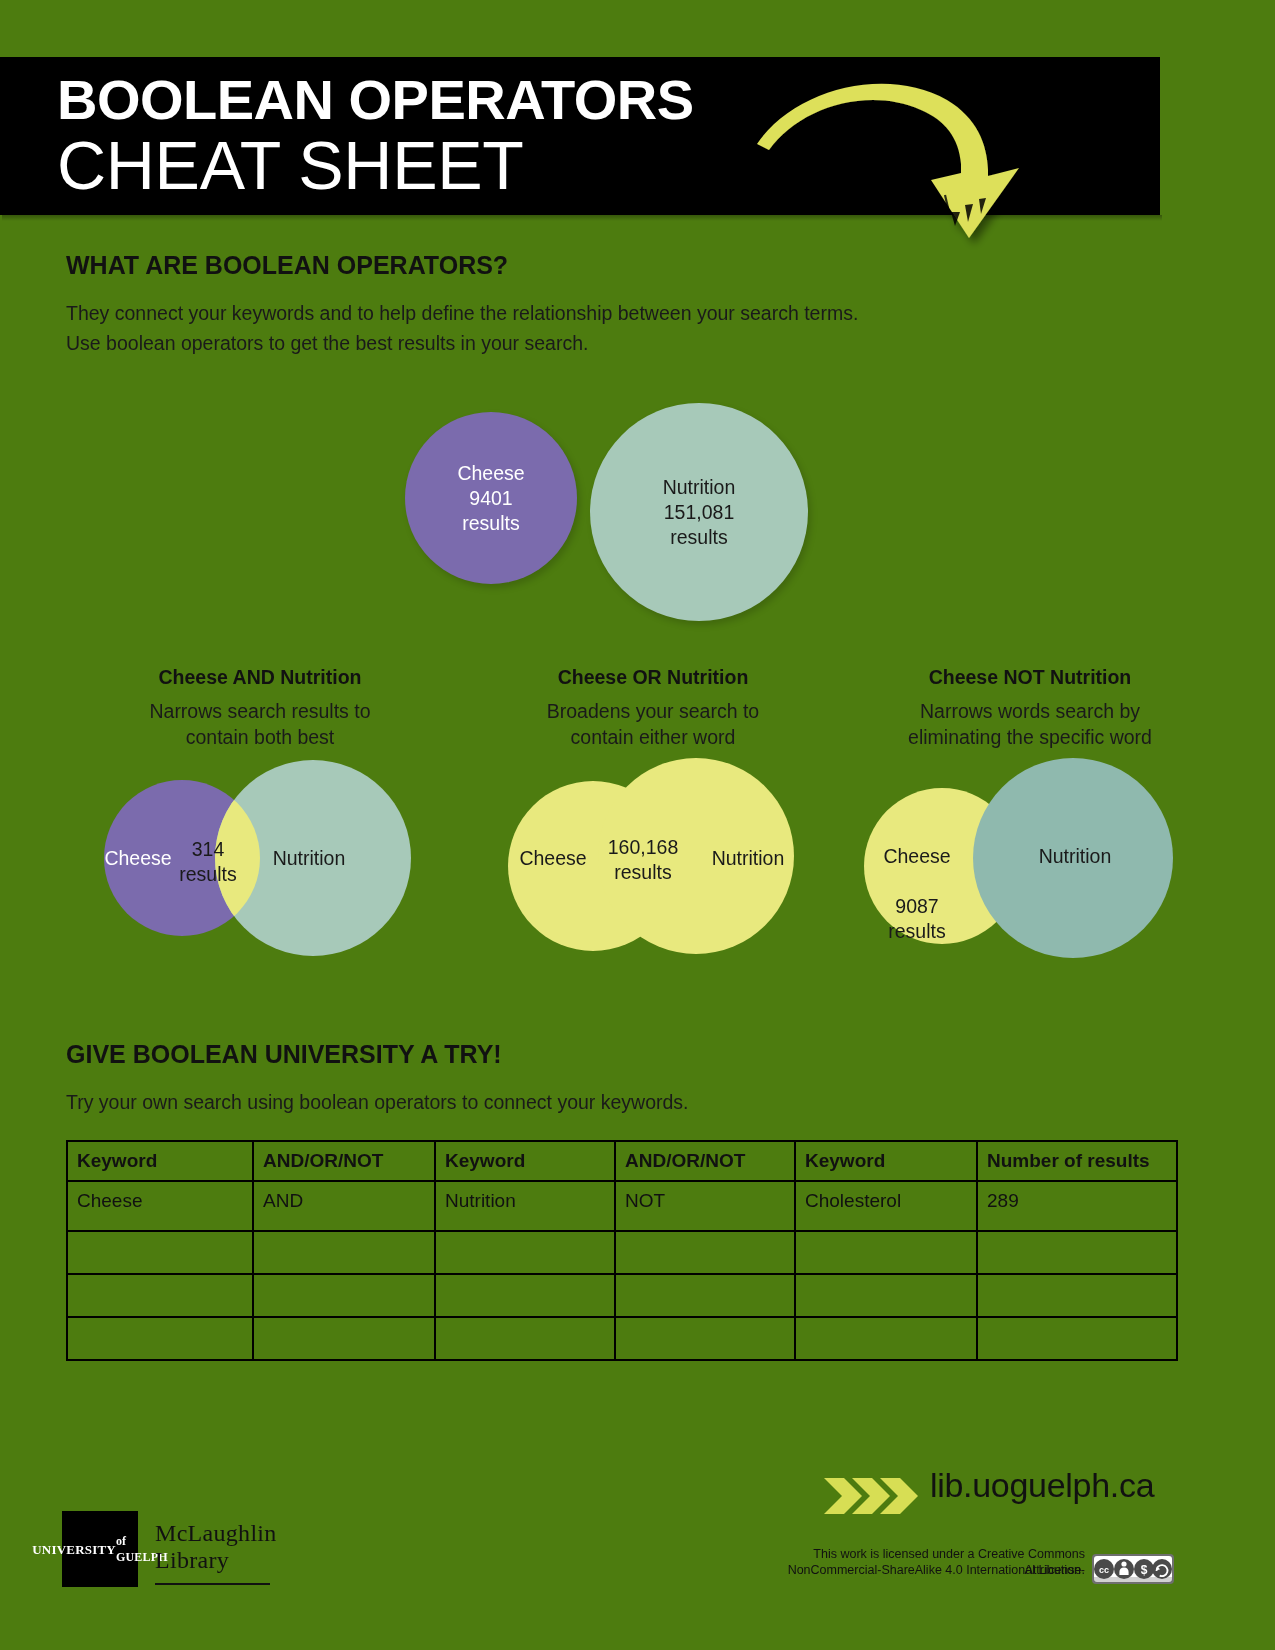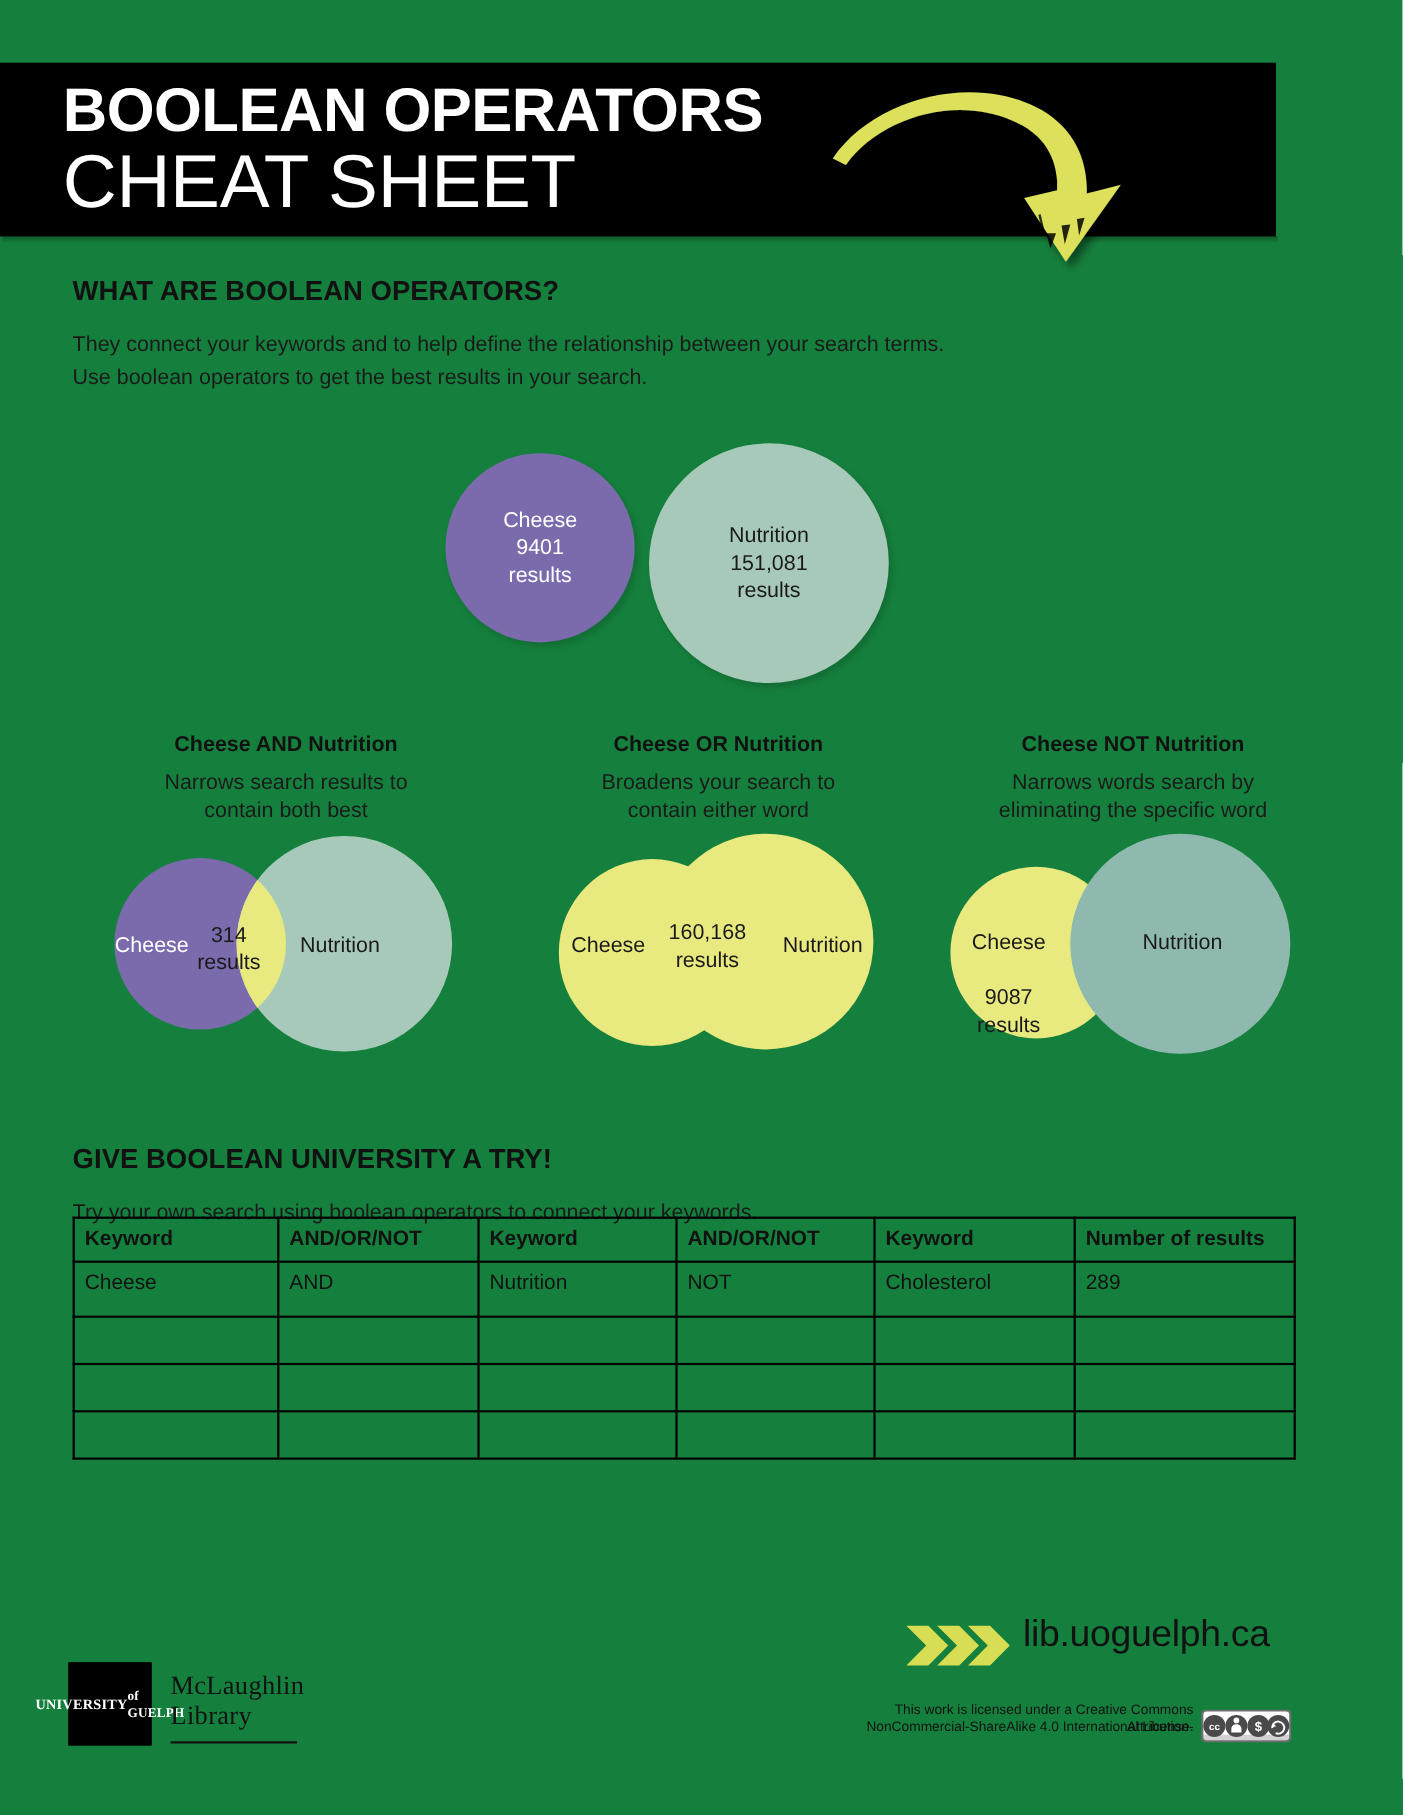"BOOLEAN OPERATORS" .page { background: #15803d -> #4d7c0f }
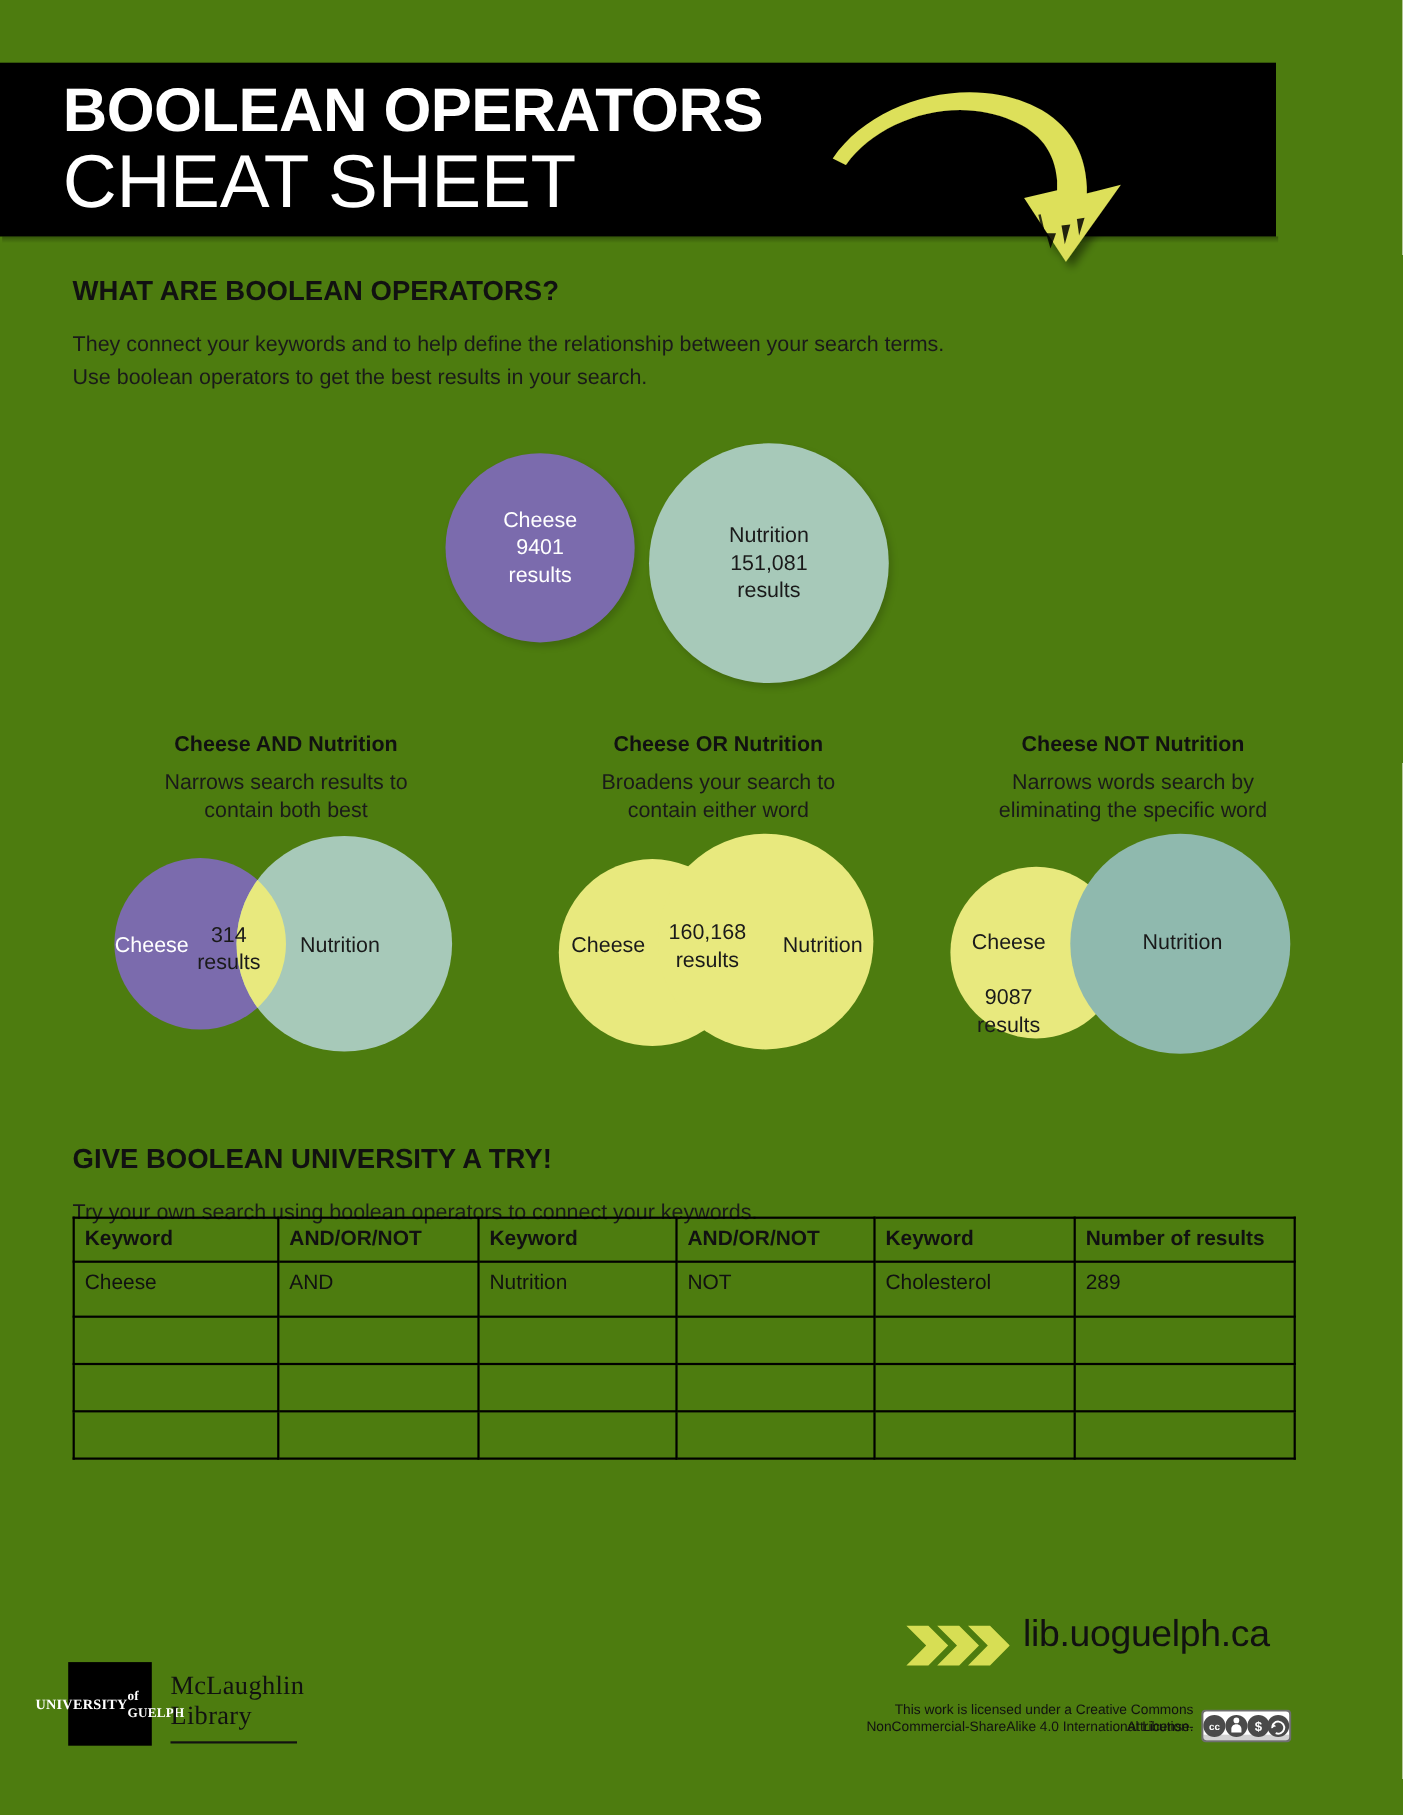"Keyword" table.try-table { top: 1106px -> 1140px }
